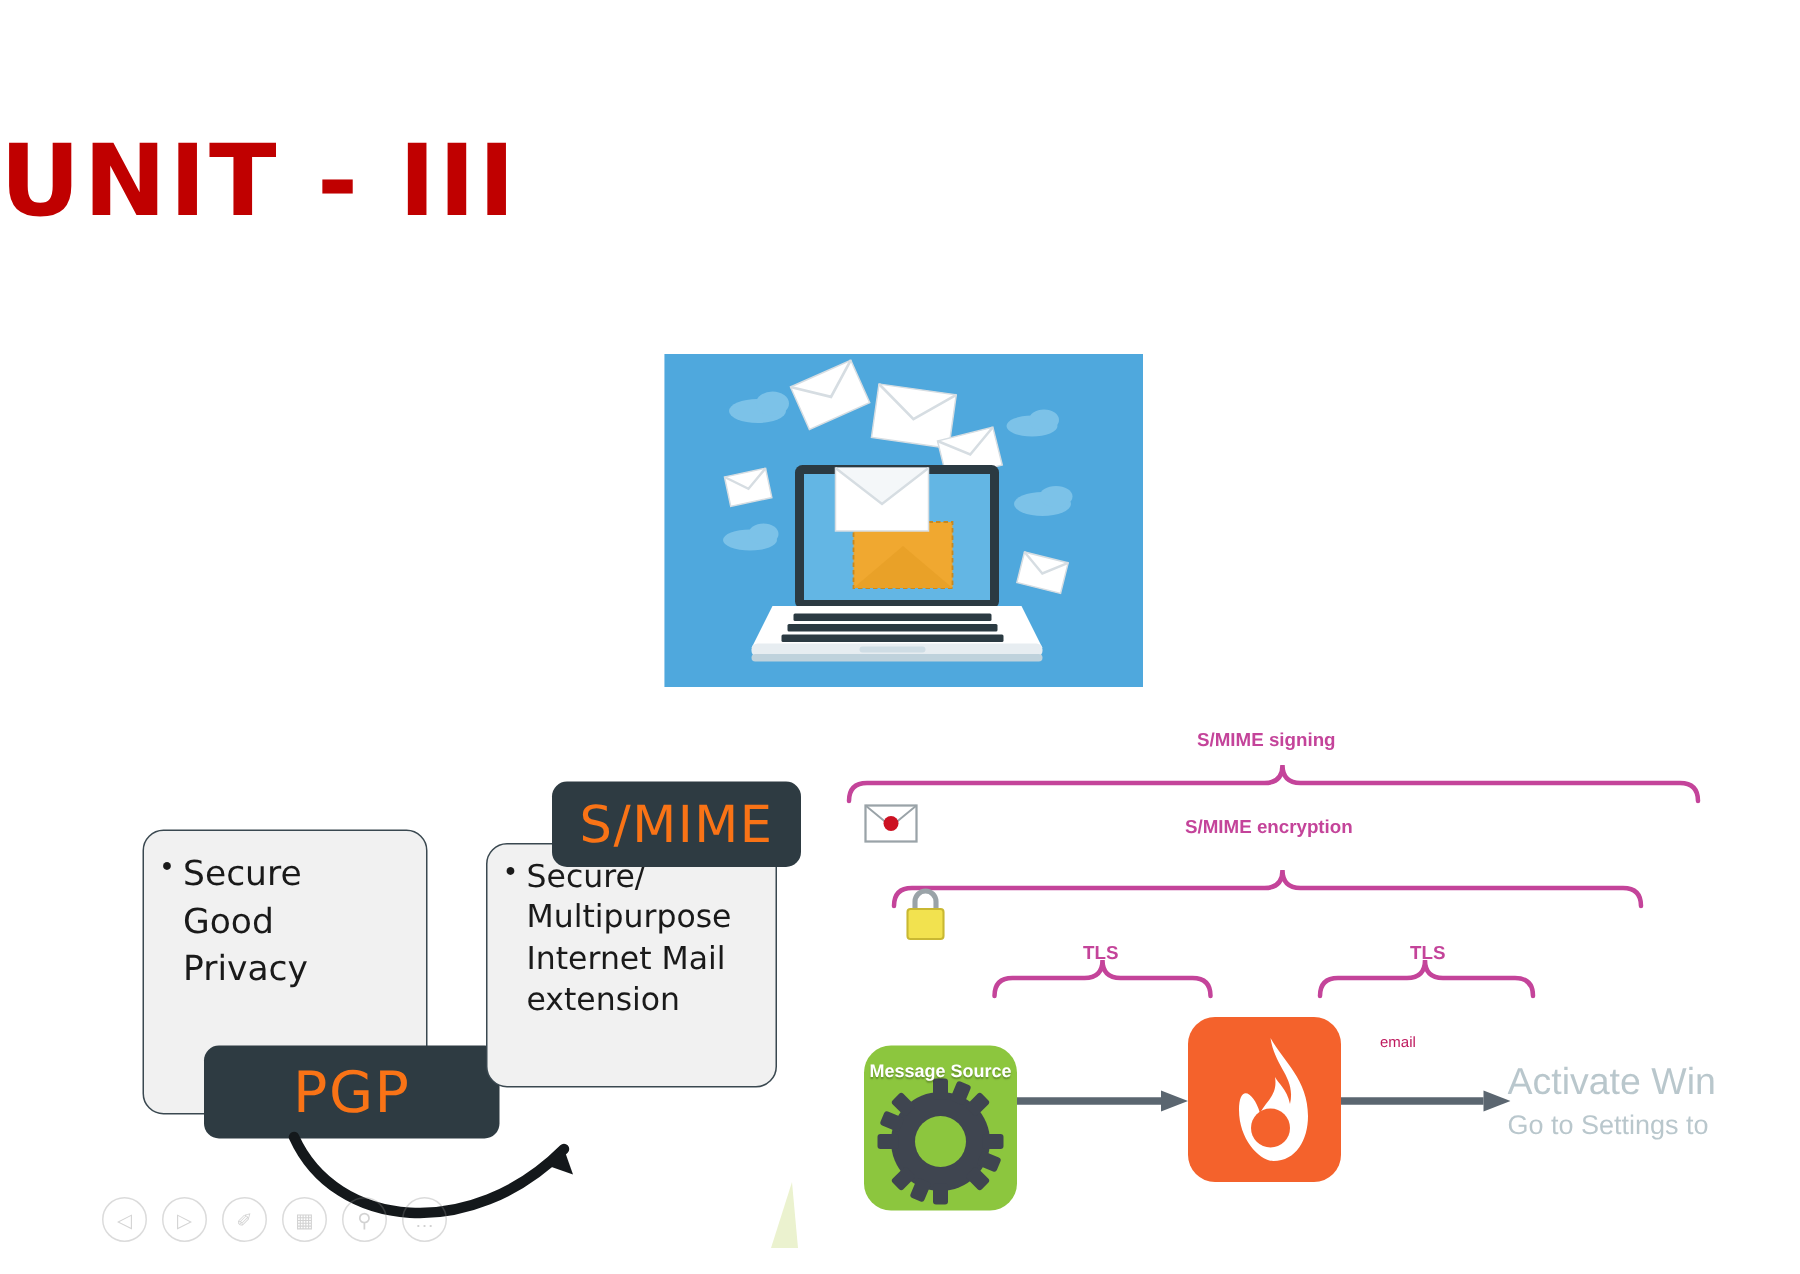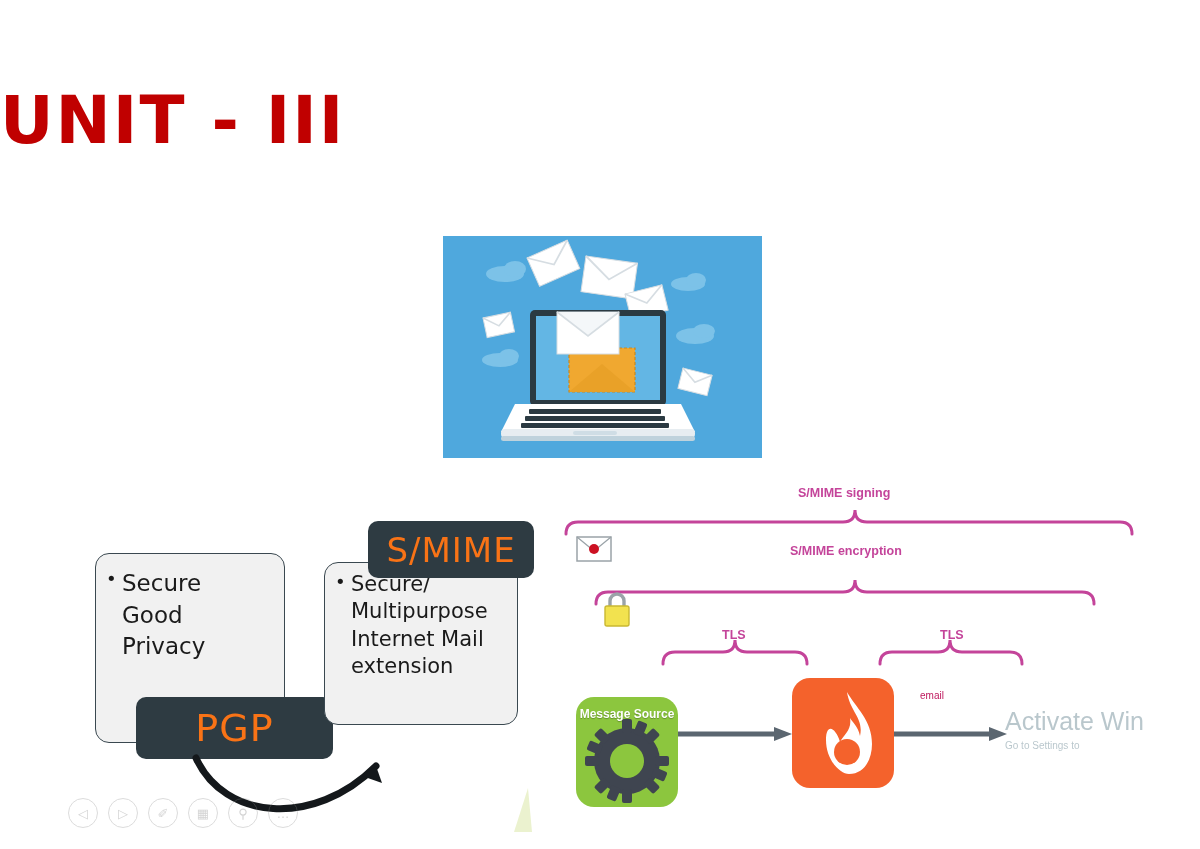"Go to Settings to" #activate-sub { font-size: 10px -> 18px }
